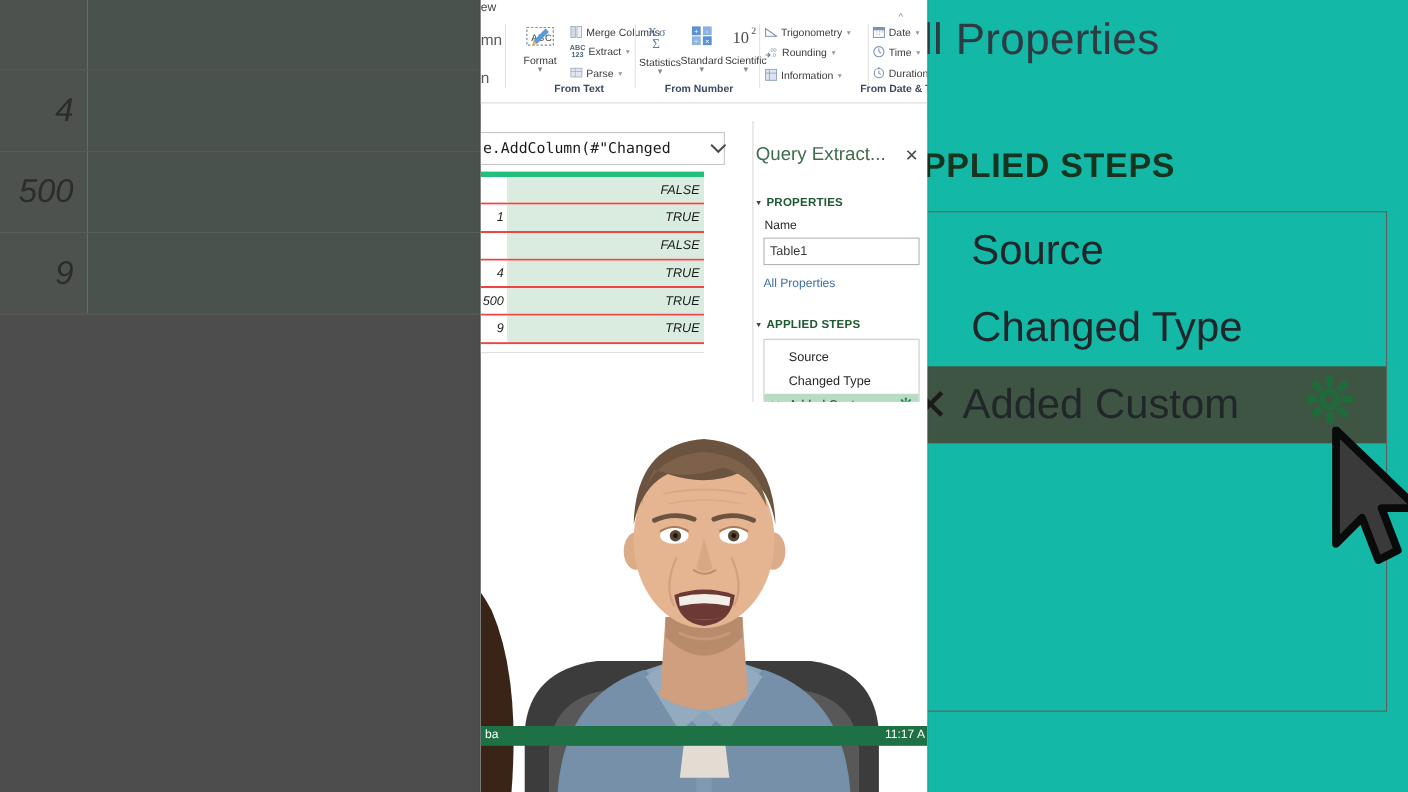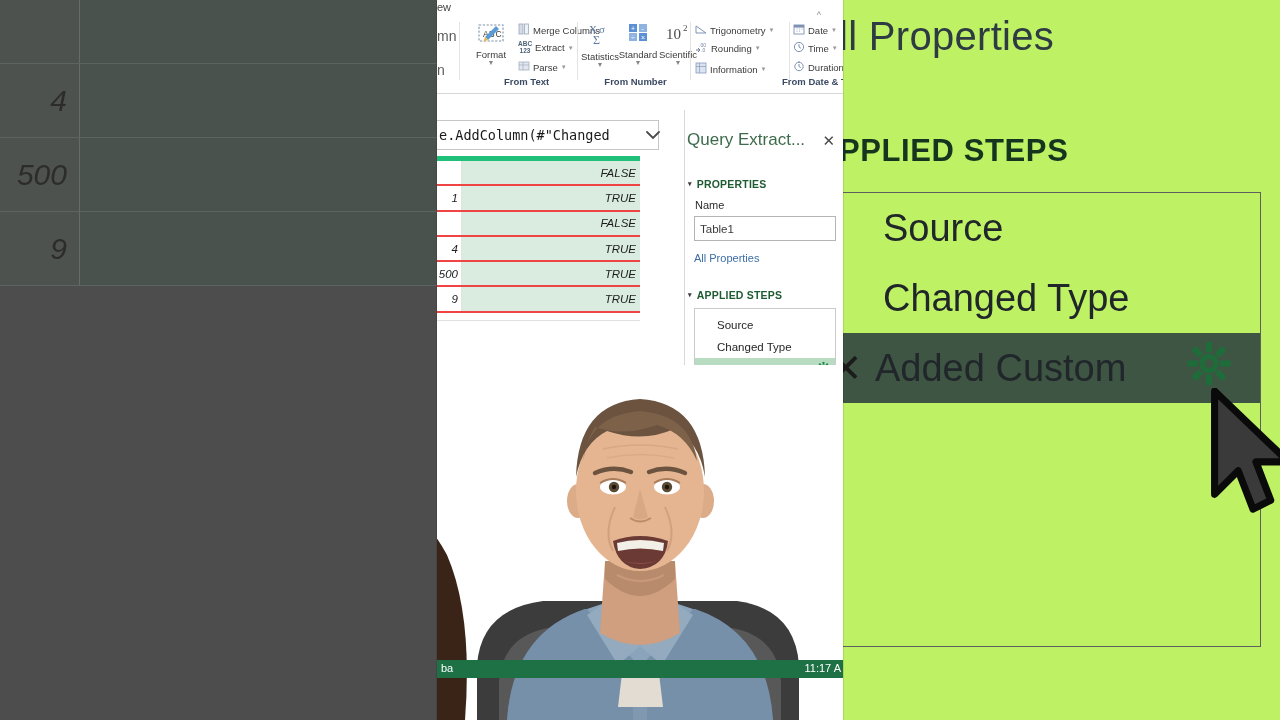"ll Properties" .mag-right { background: #bef264 -> #14b8a6 }
